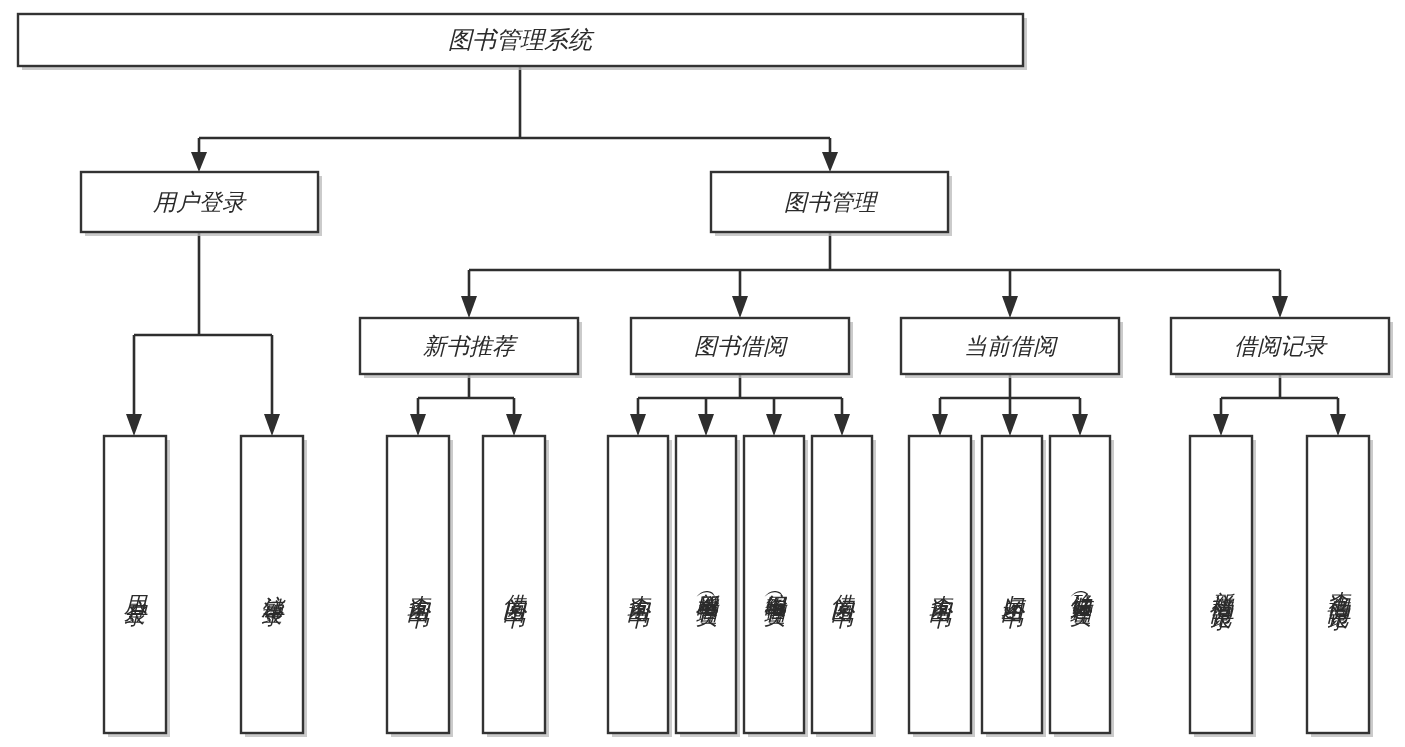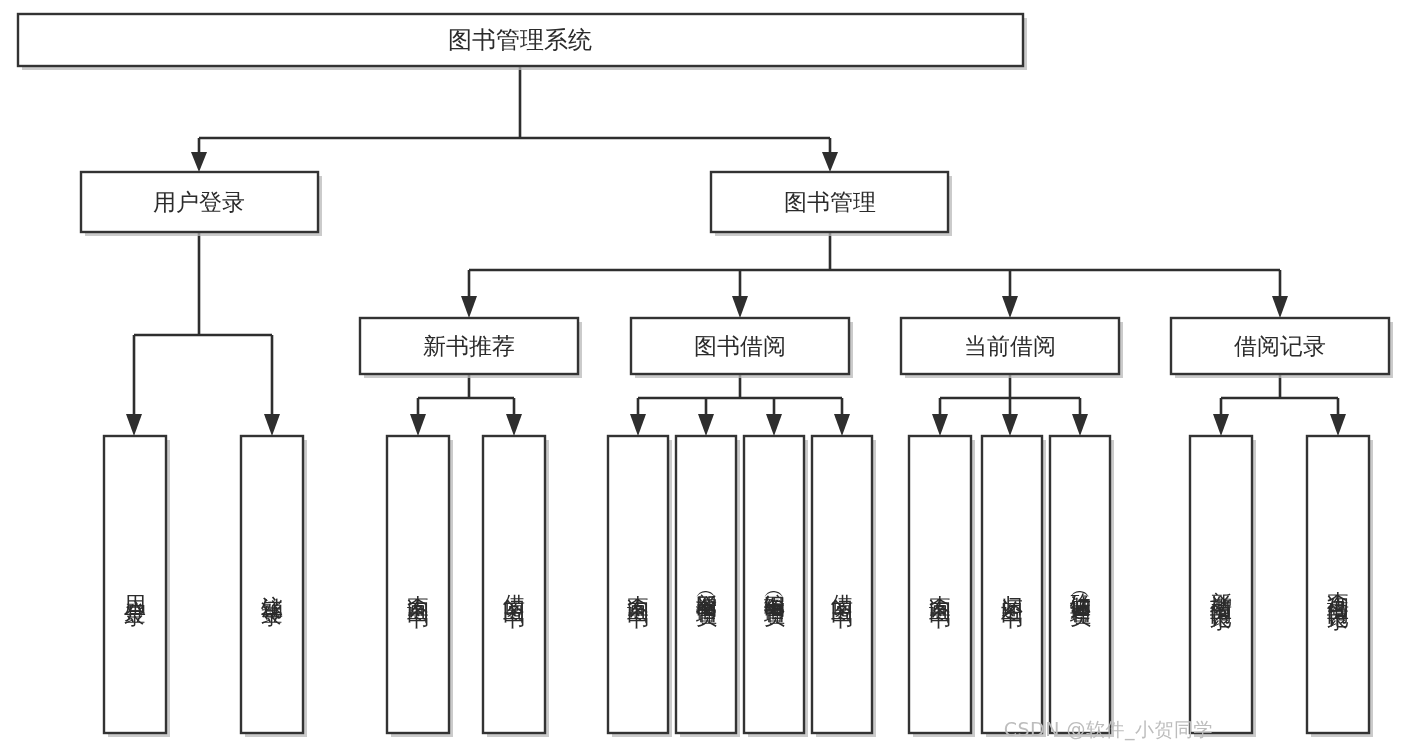"图书管理系统" #diagram-root { font-style: none -> italic }
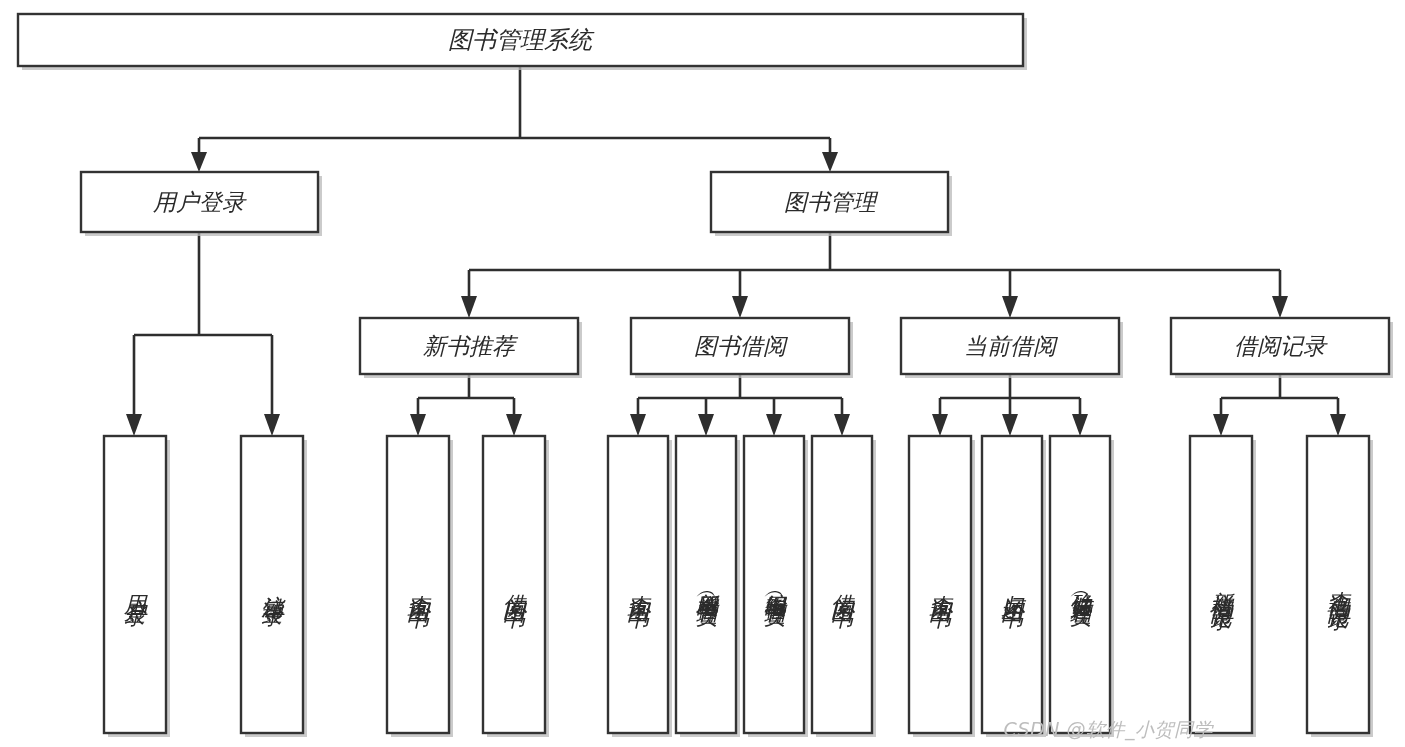"CSDN @软件_小贺同学" div.watermark { html: <div>CSDN @软件_小贺同学</div> -> none }
